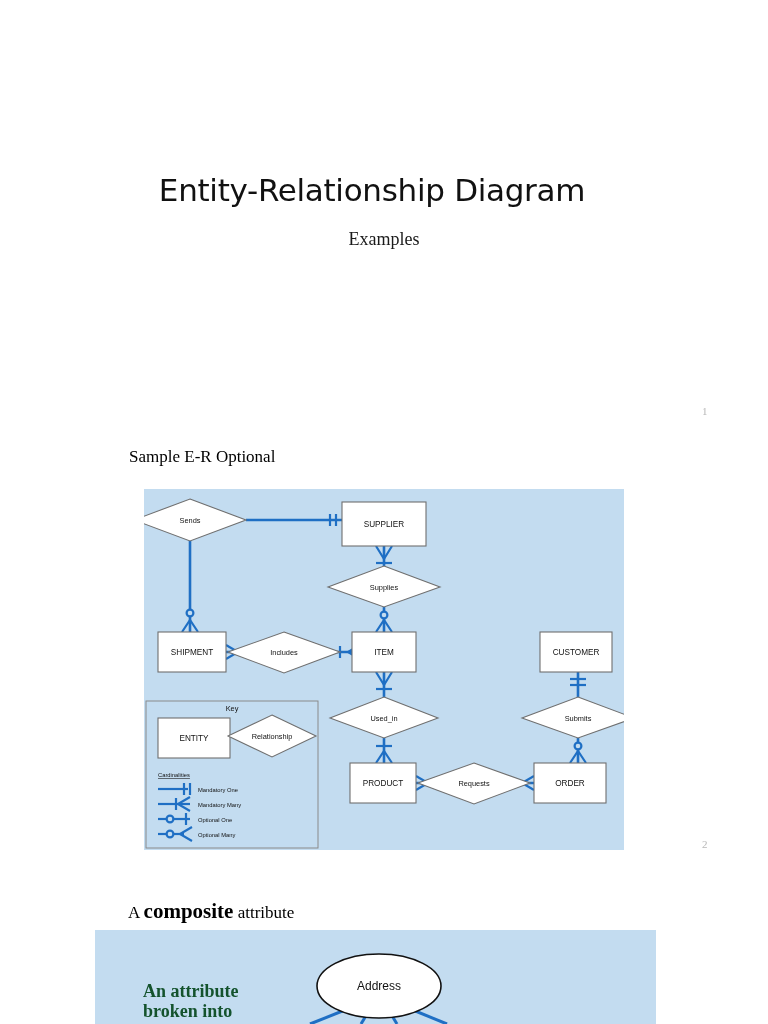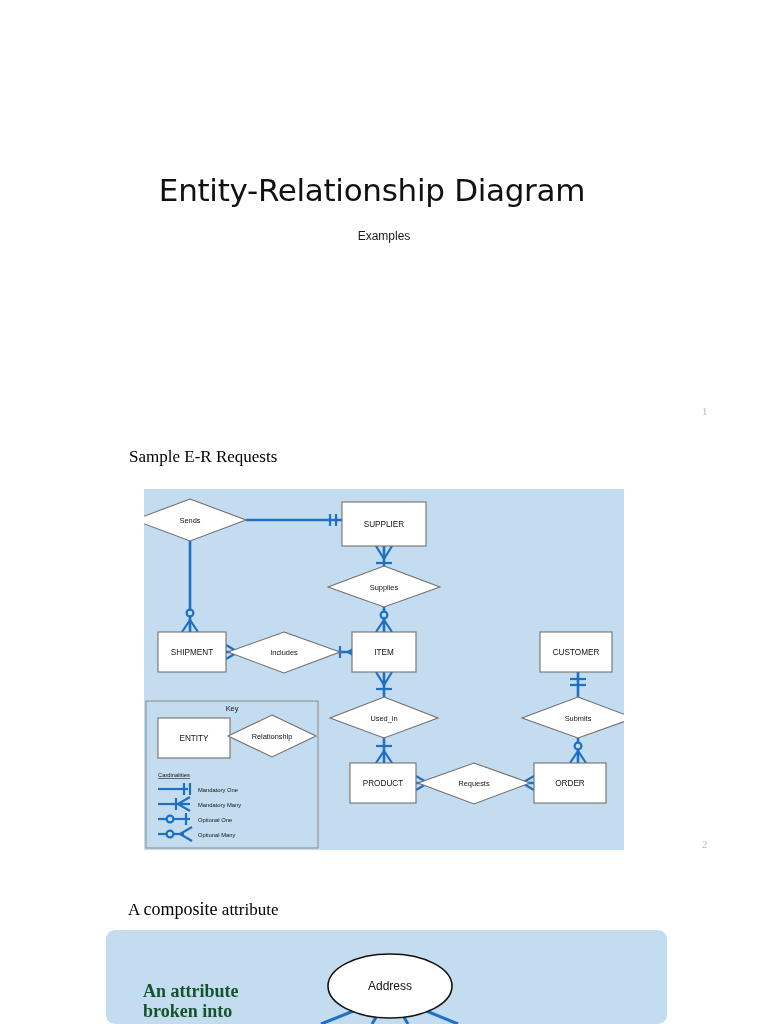"Examples" .slide-subtitle { font-family: Liberation Sans, sans-serif -> Liberation Serif, serif; font-size: 12px -> 18px }
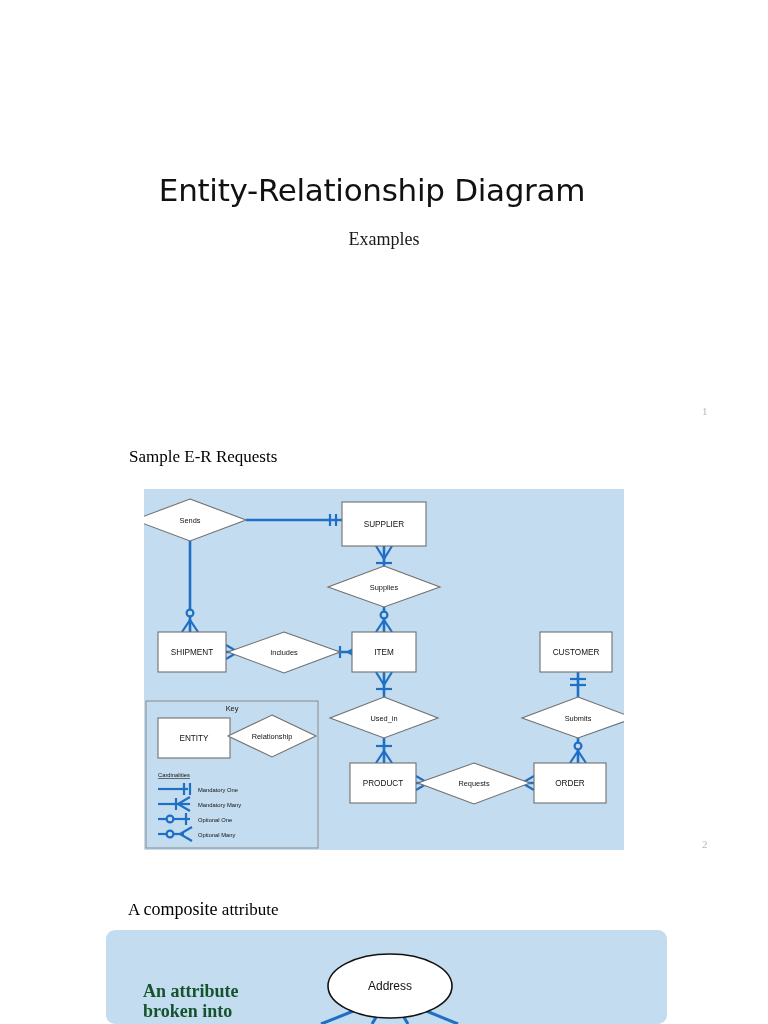"Sample E-R Requests" div.section-heading { text: Requests -> Optional }
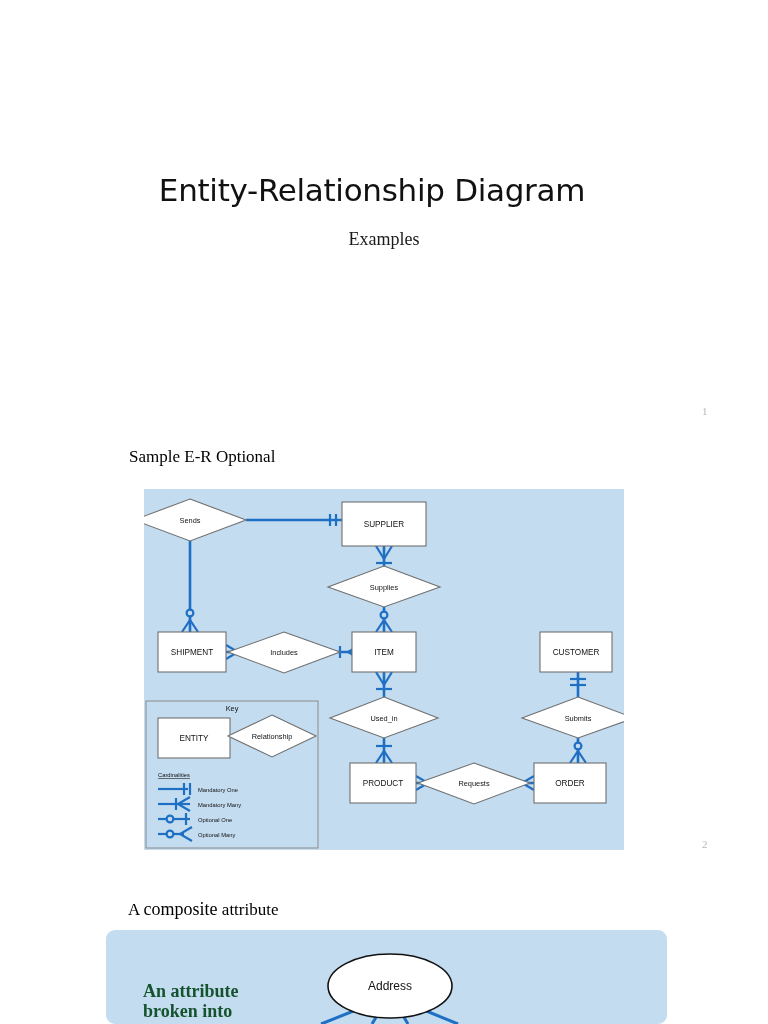"composite" .sec2-heading b { font-size: 18px -> 21px; font-weight: normal -> bold }
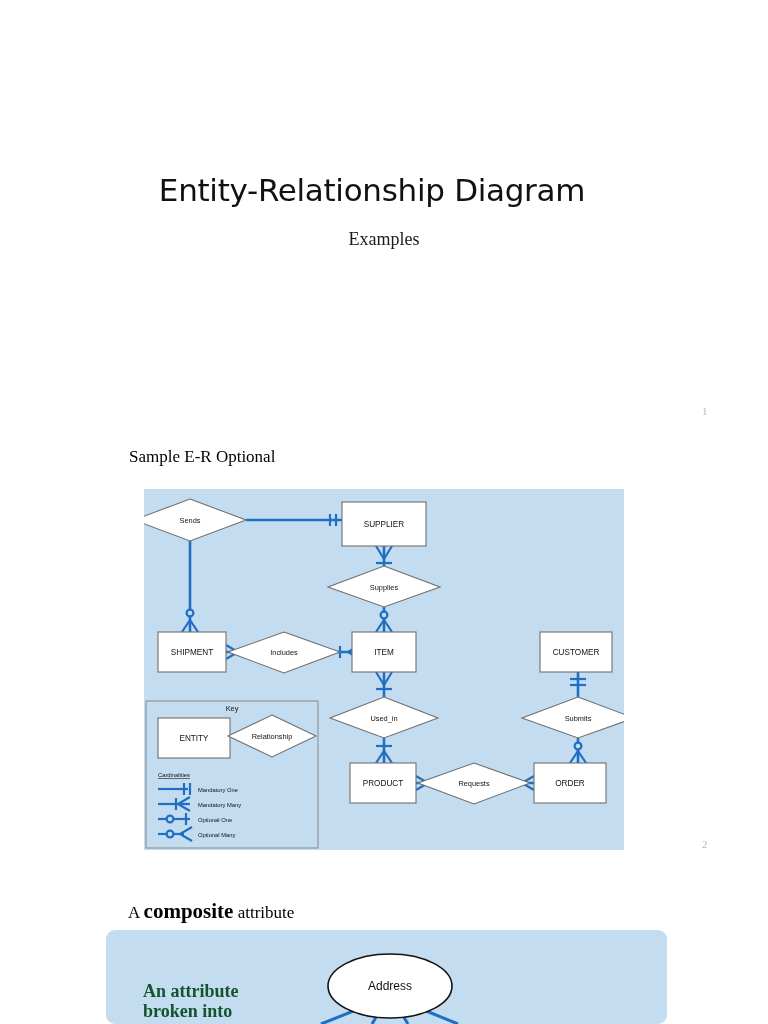"Address" #comp-panel { border-radius: 9px -> none; left: 106px -> 95px }
